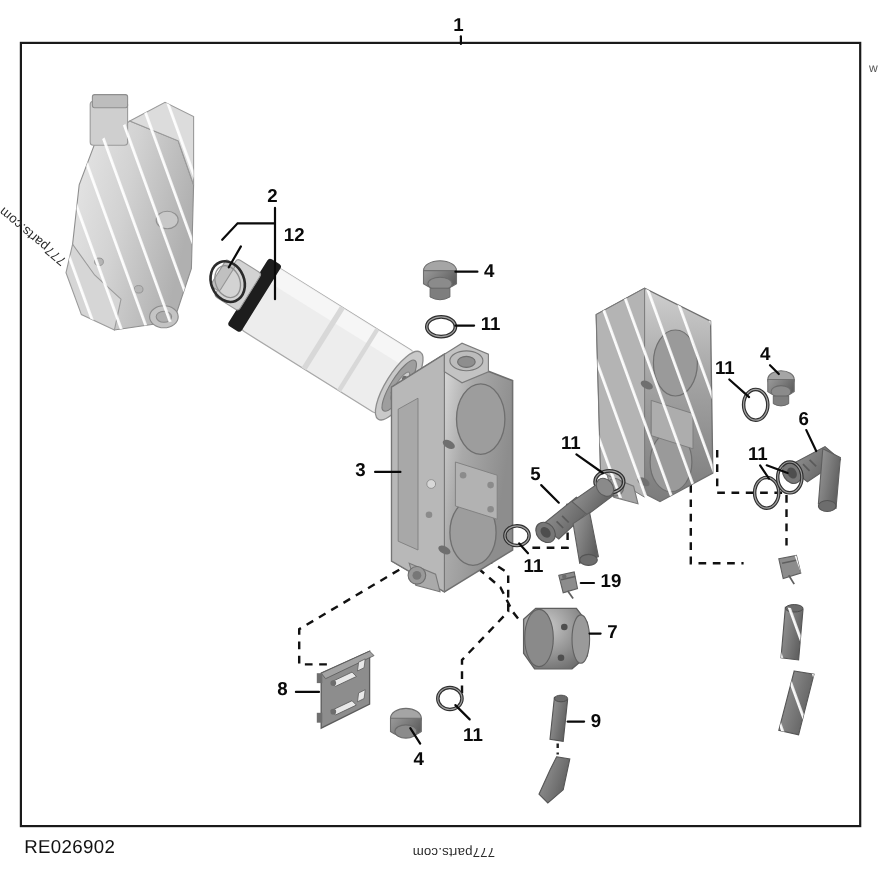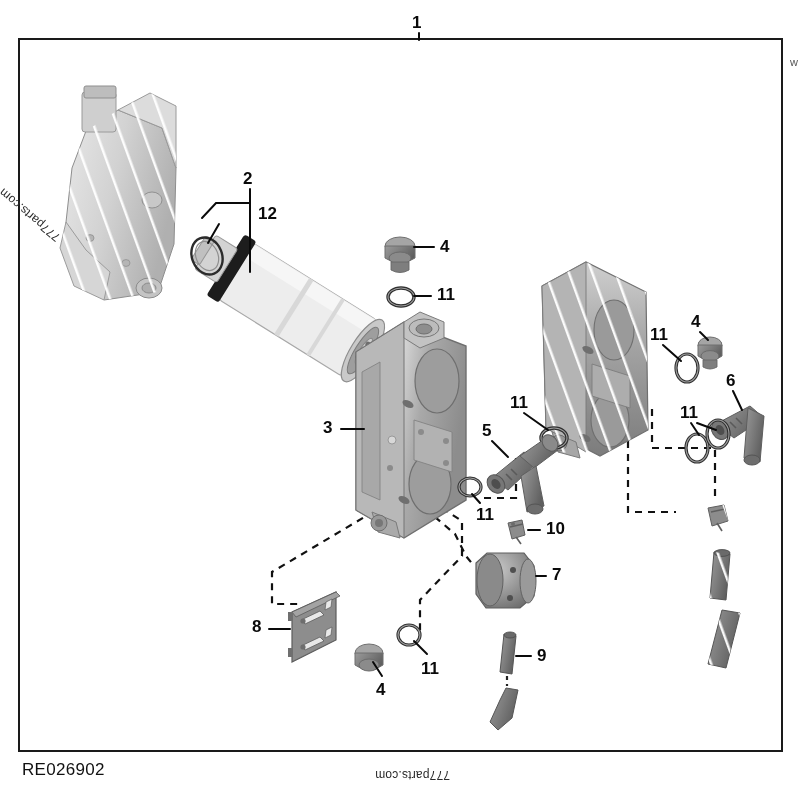"10" div.callout { text: 10 -> 19 }
